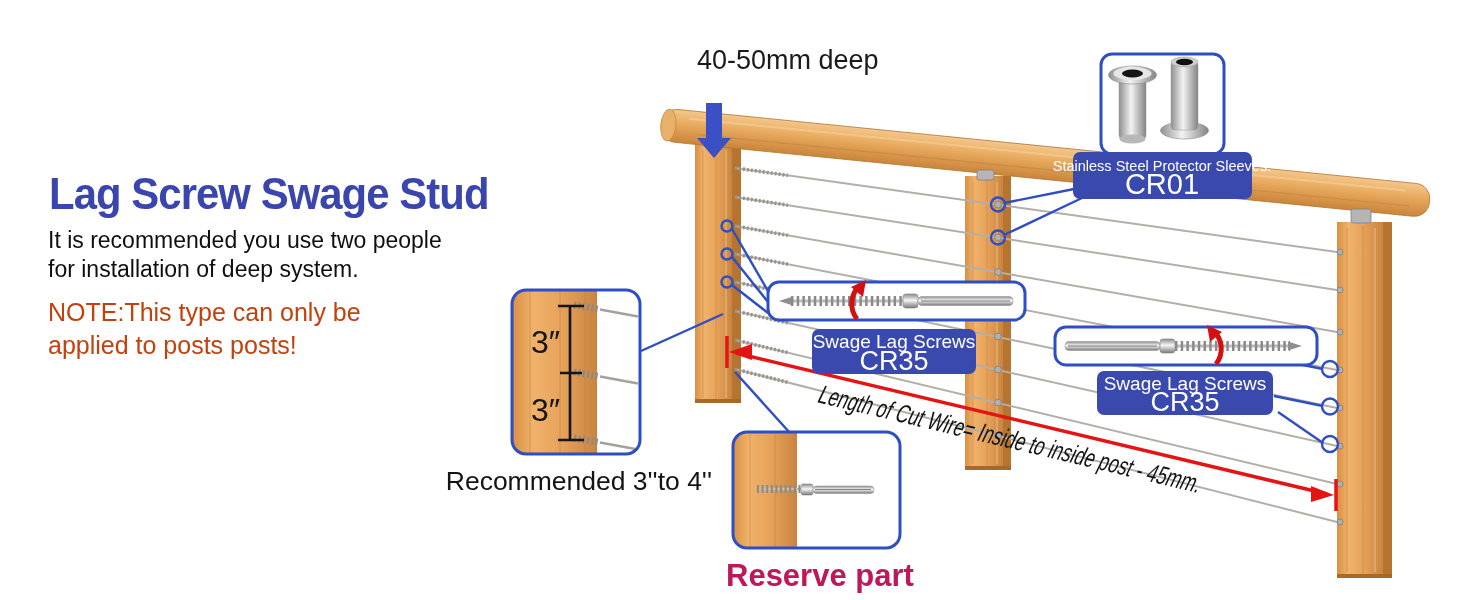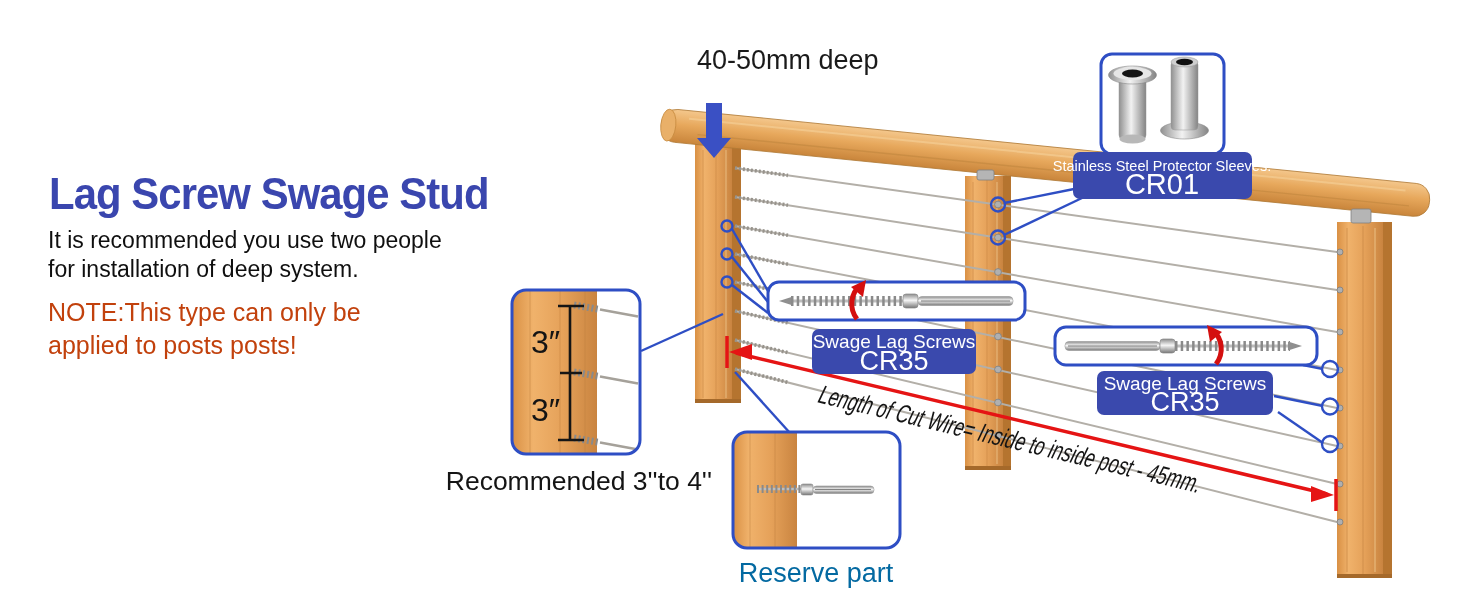"Reserve part" #reserveCaption { color: #0369a1 -> #be185d; font-size: 27px -> 31px; font-weight: none -> bold }
